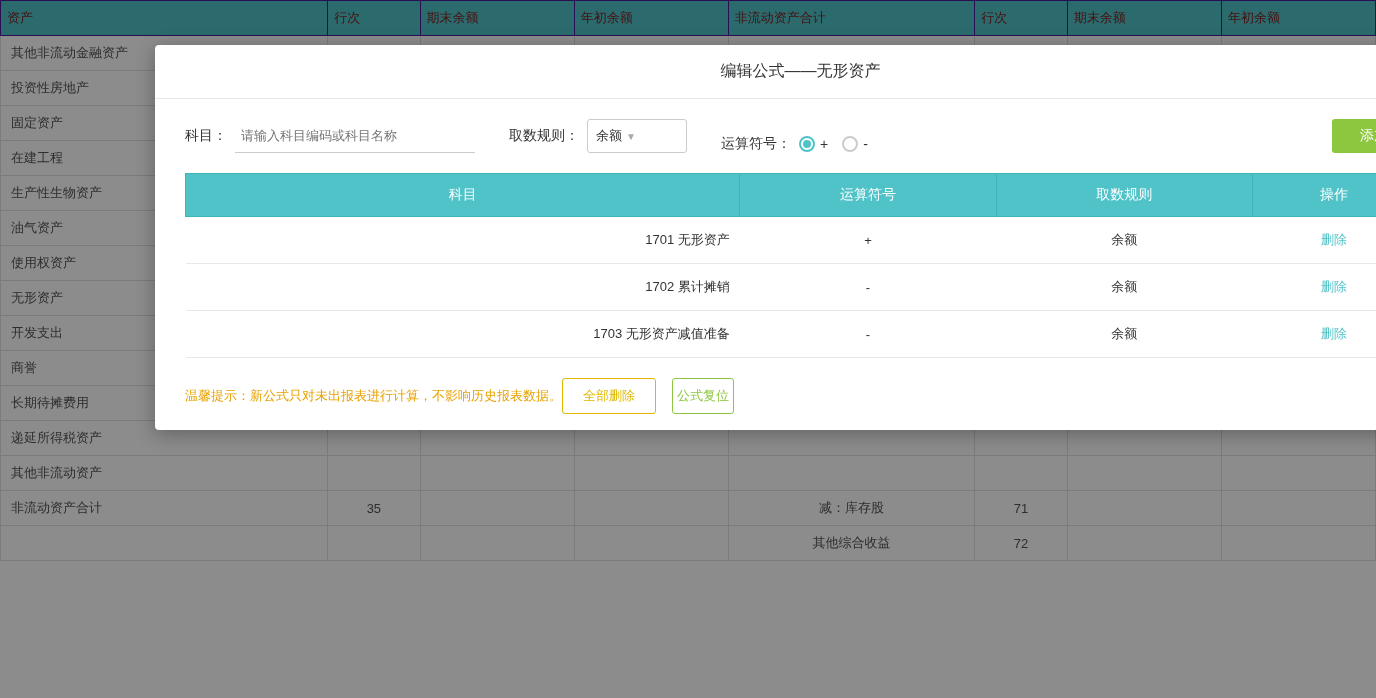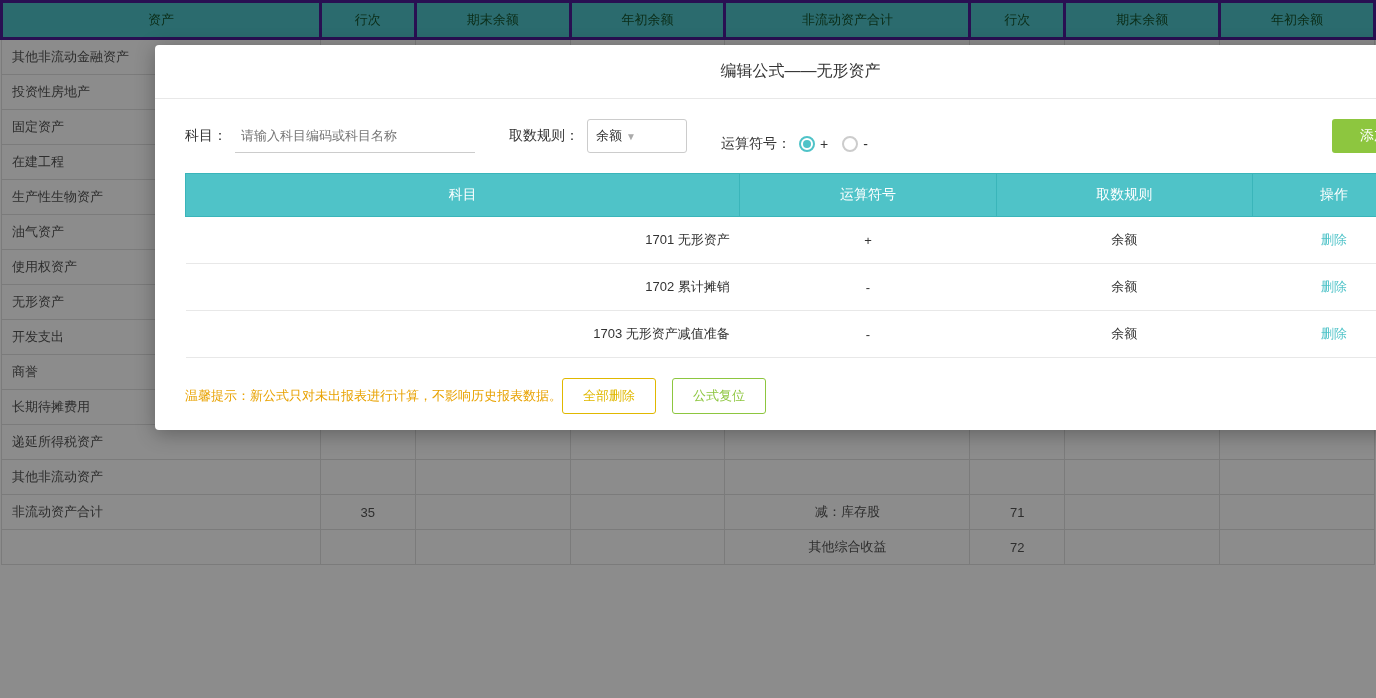"资产" .bg-table th { border: 3px solid #4c1d95 -> 1px solid #4c1d95; color: #14532d -> #7f1d1d; text-align: center -> left }
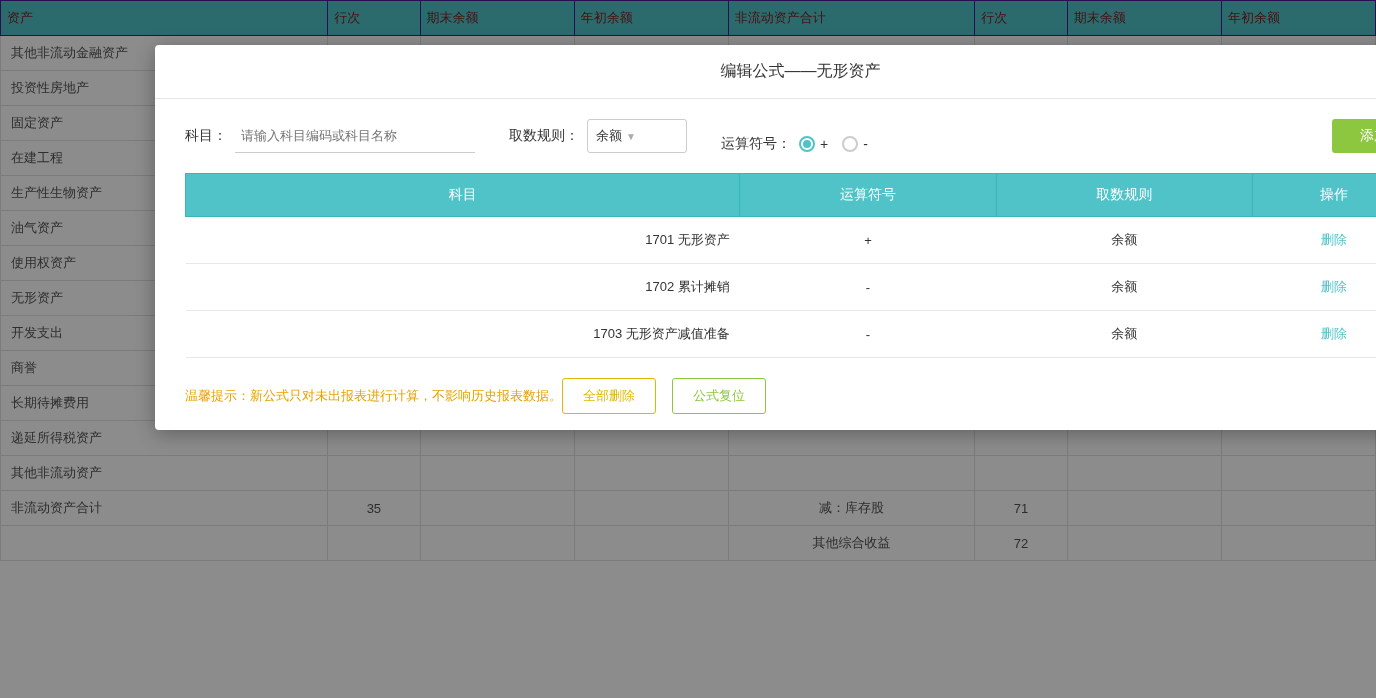"公式复位" .btn-outline-green { padding: 8px 20px -> 8px 4px }
